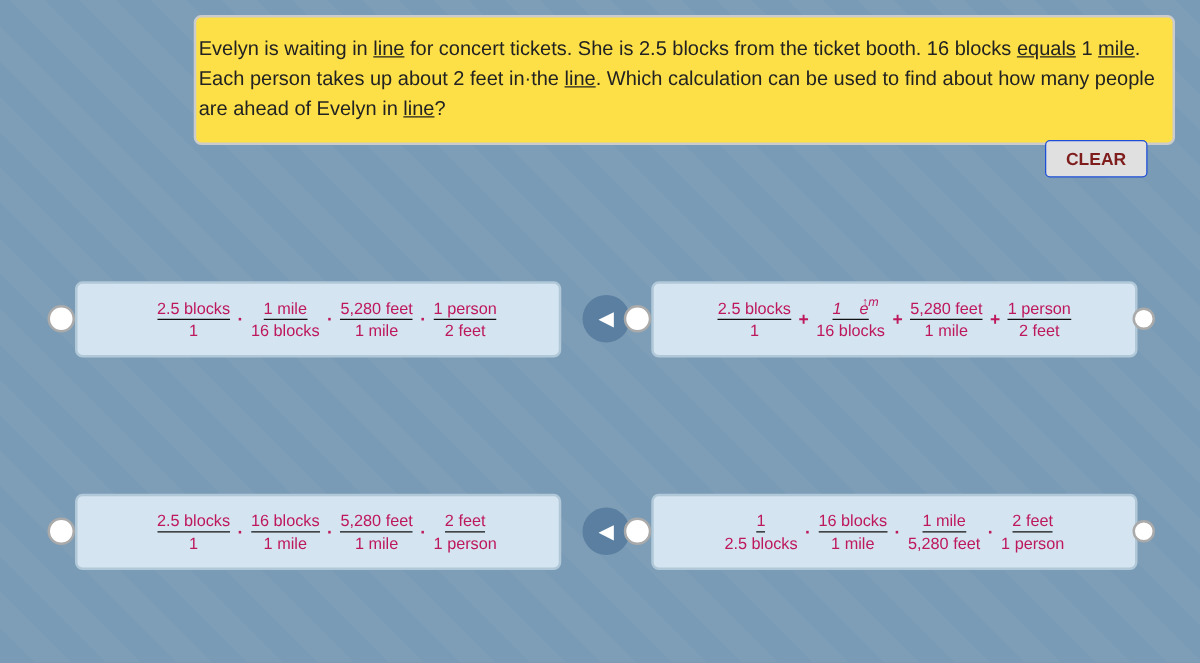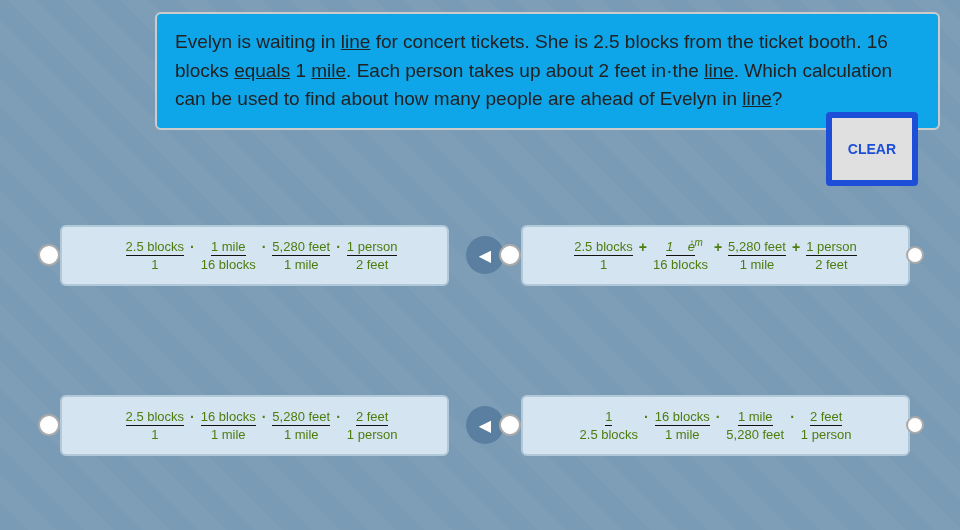"Evelyn is waiting in line" .question-box { background: #0ea5e9 -> #fde047; font-size: 19px -> 16px; padding: 14px 18px -> 14px 2px }
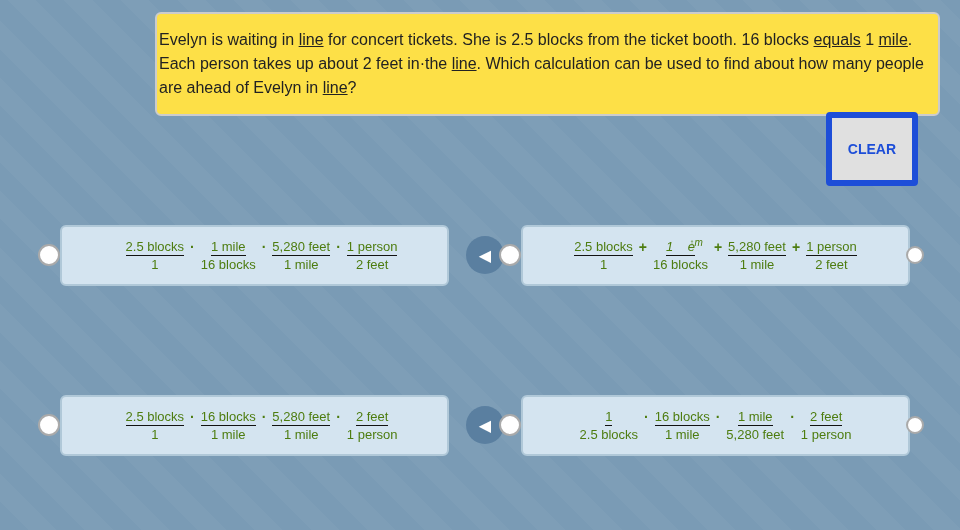"CLEAR" .clear-btn { border: 6px solid #1d4ed8 -> 1px solid #1d4ed8; color: #1d4ed8 -> #7f1d1d; padding: 23px 16px -> 6px 16px }
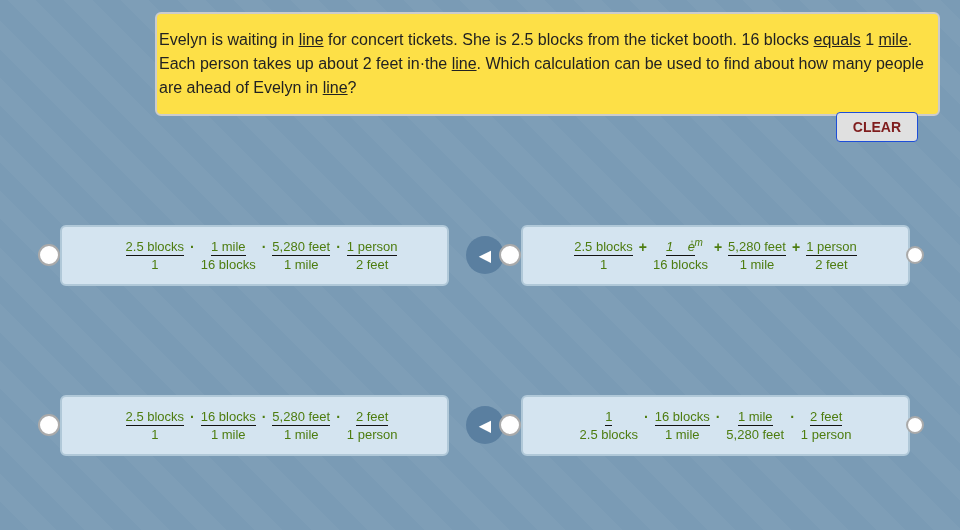"2.5 blocks" .fraction-expr { align-items: none -> center; color: #4d7c0f -> #be185d }
